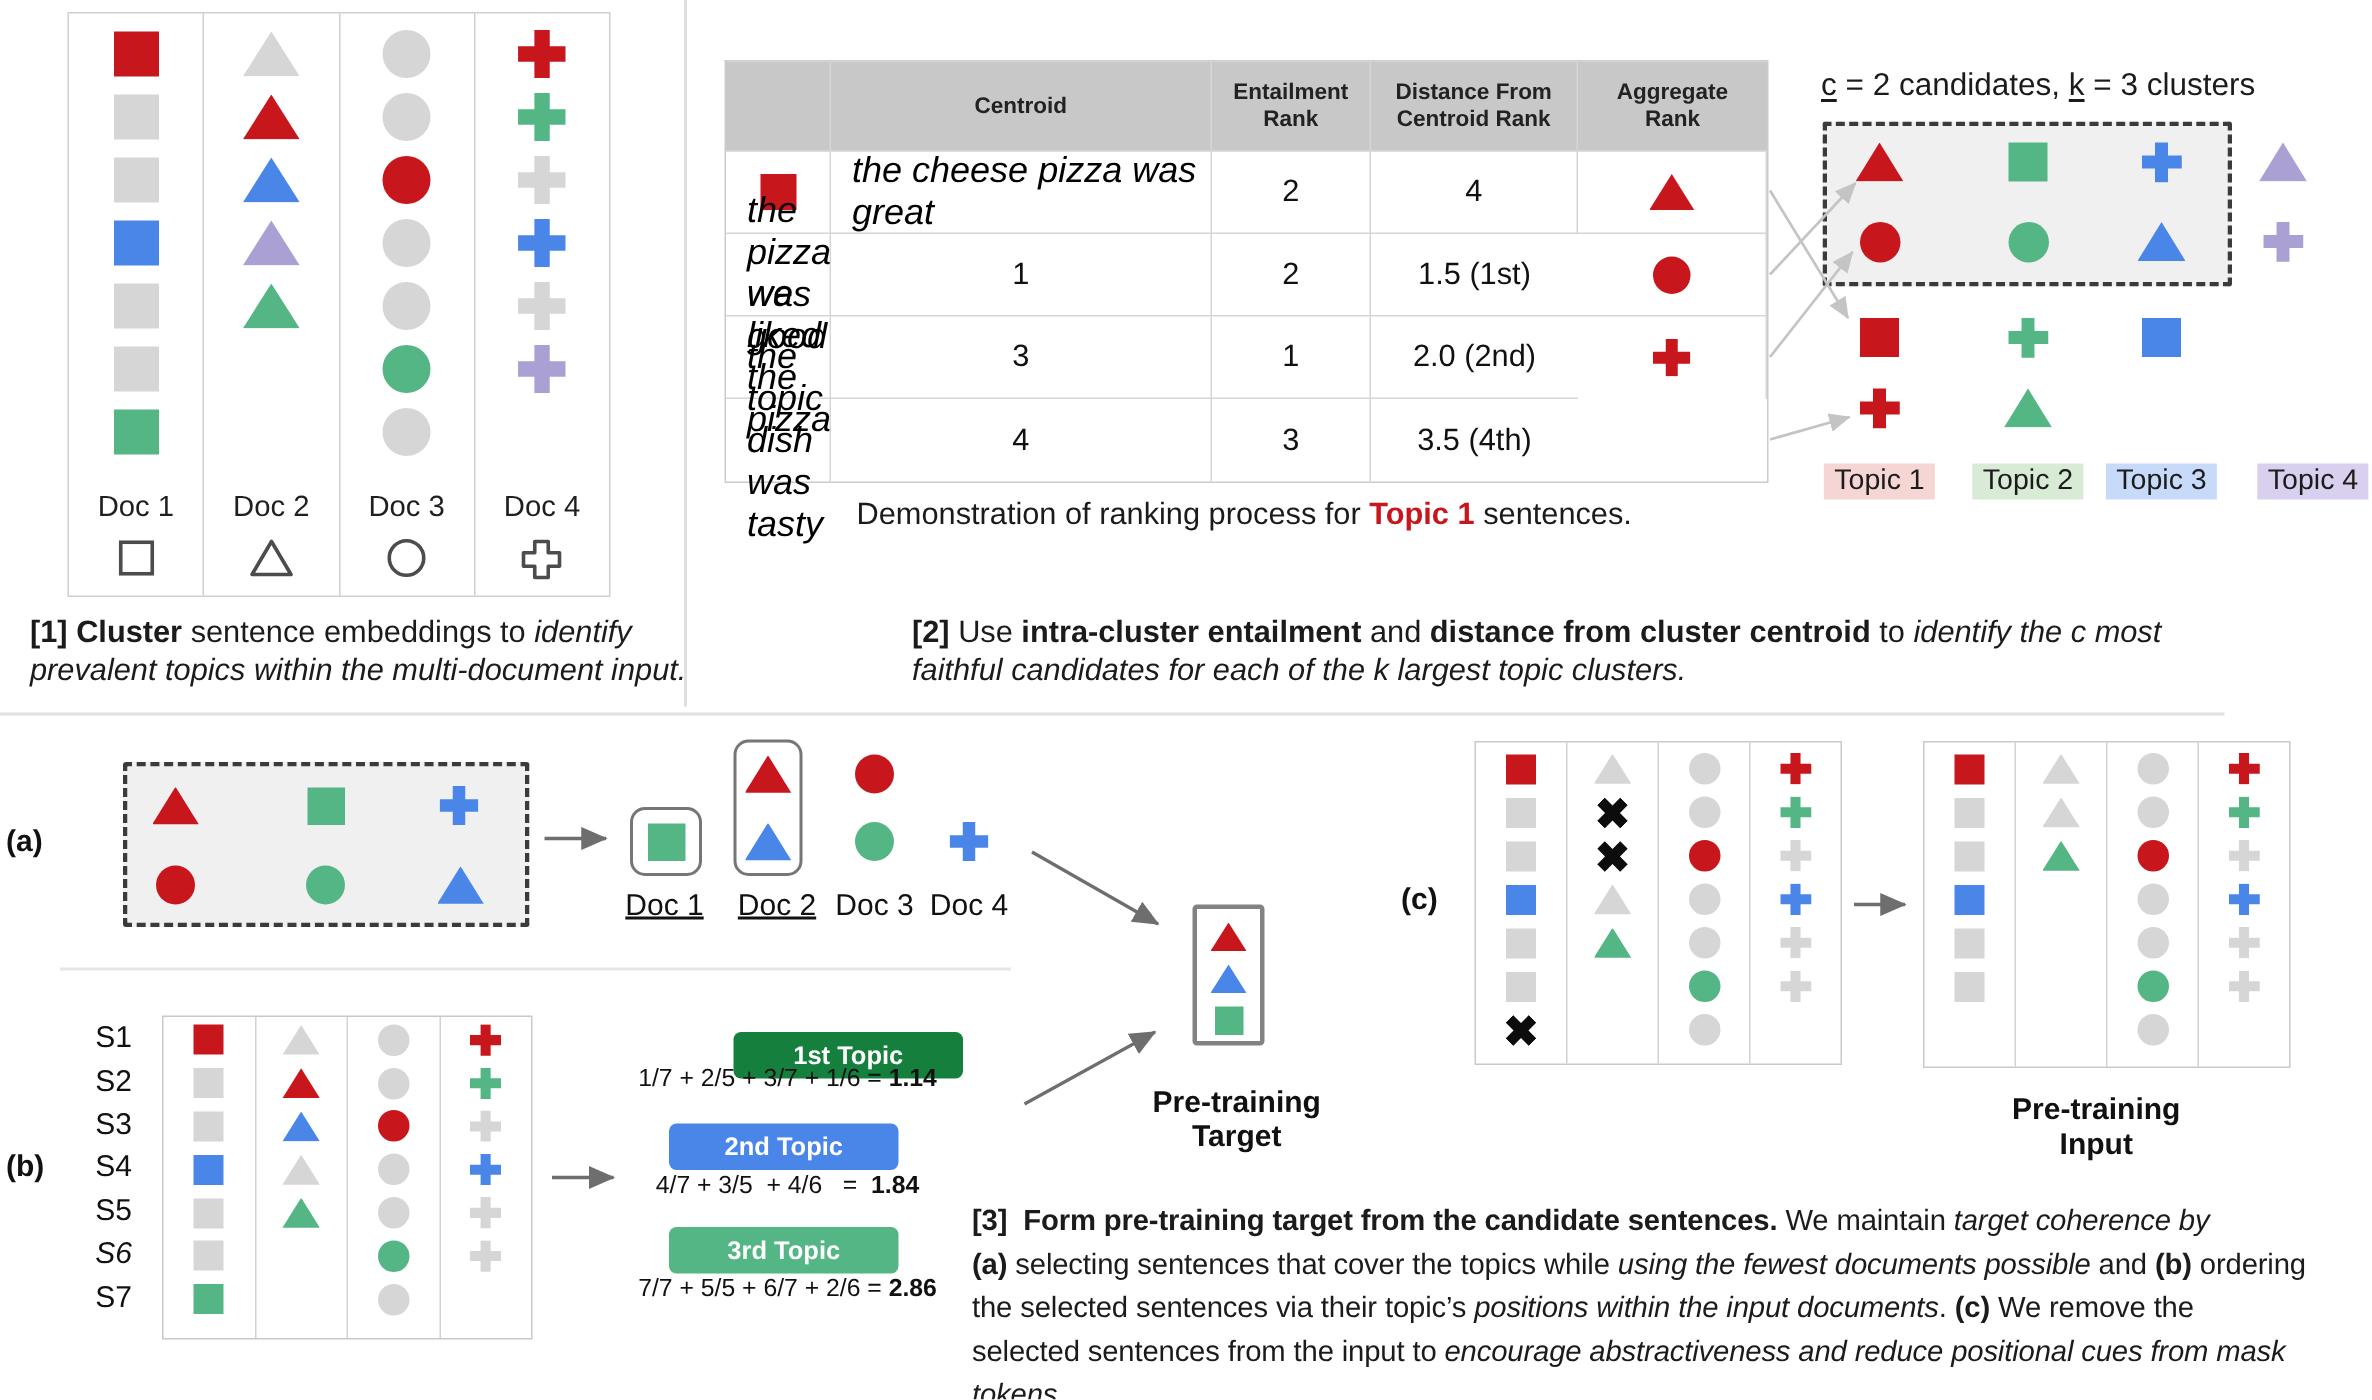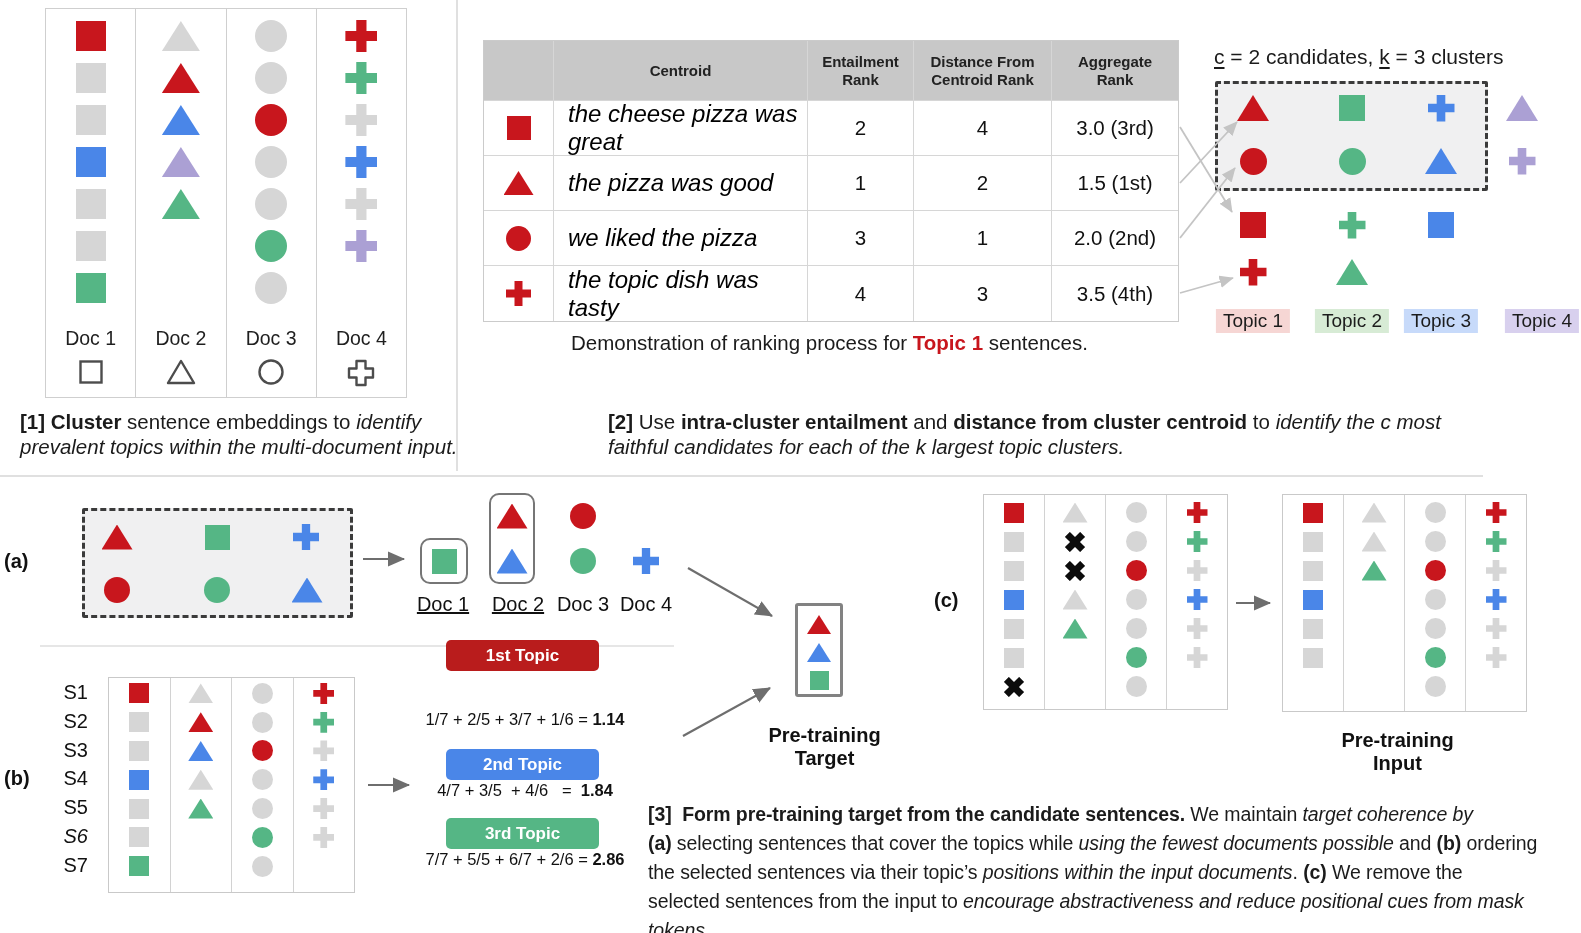"3.0 (3rd)" div.tcell { html: <div>3.0 (3rd)</div> -> none }
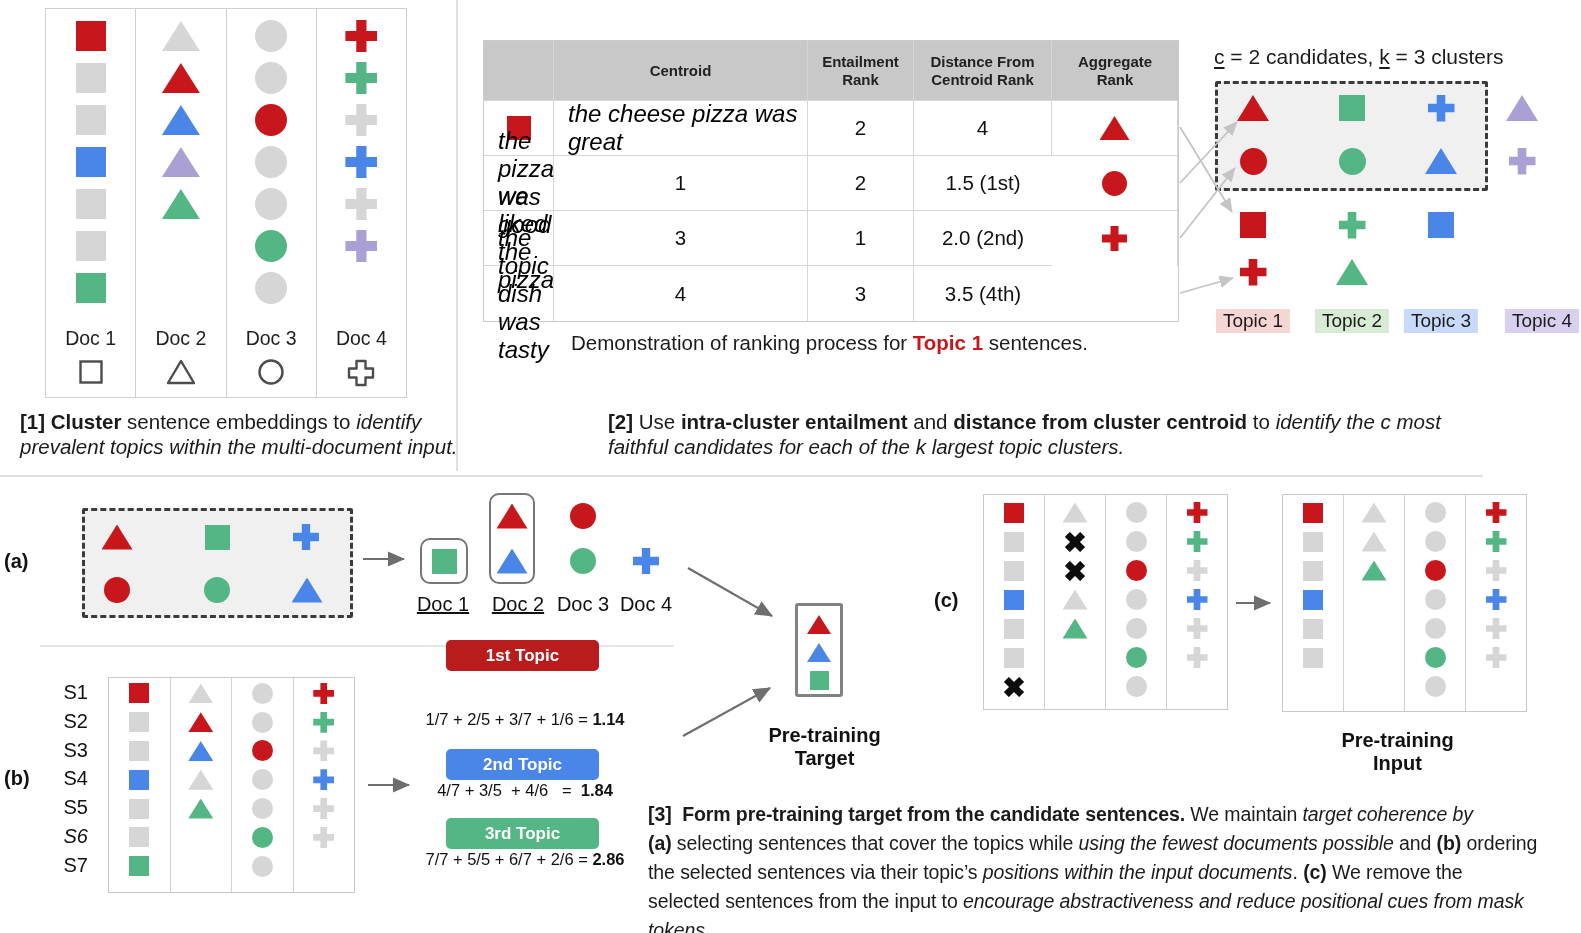"1st Topic" div.tscore-box { background: #b91c1c -> #15803d; margin-left: none -> 43px; top: 640px -> 688px }
